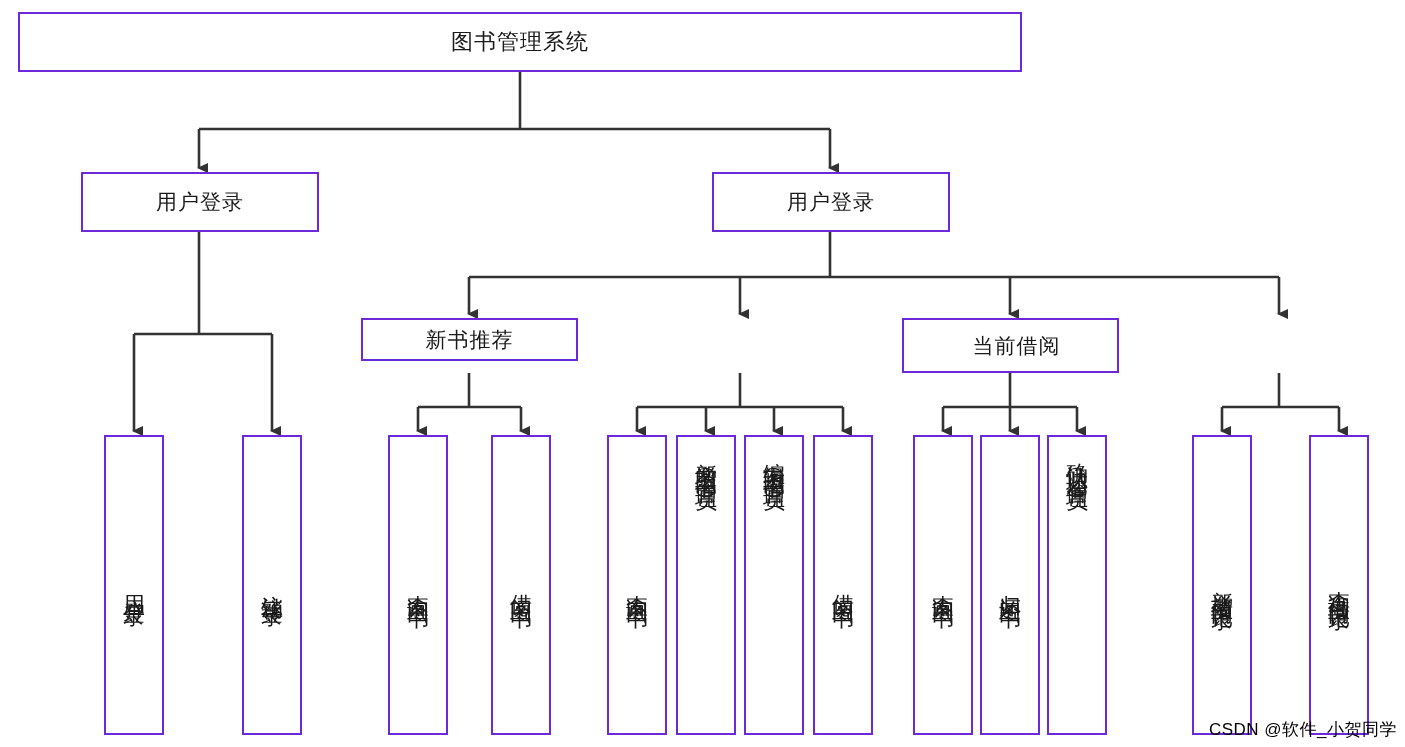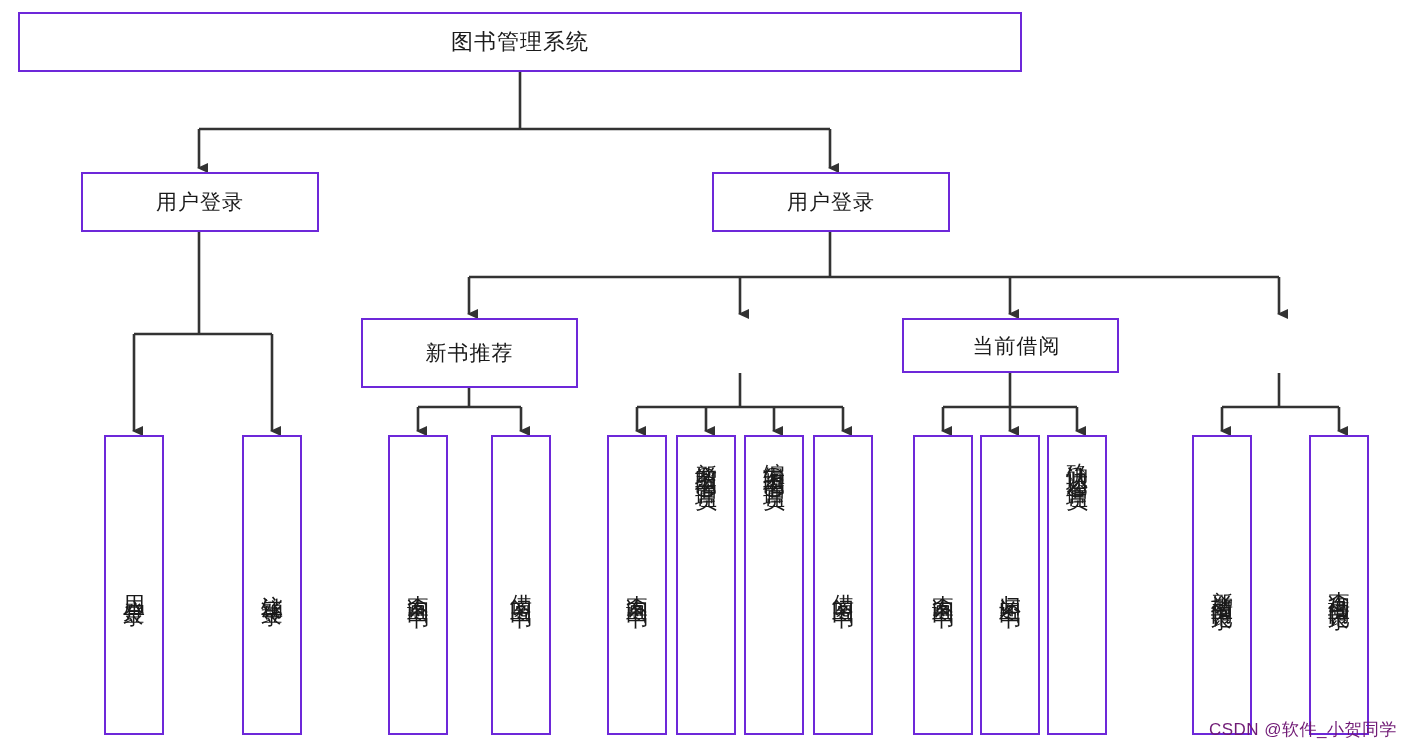"新书推荐" div.node { height: 70px -> 43px }
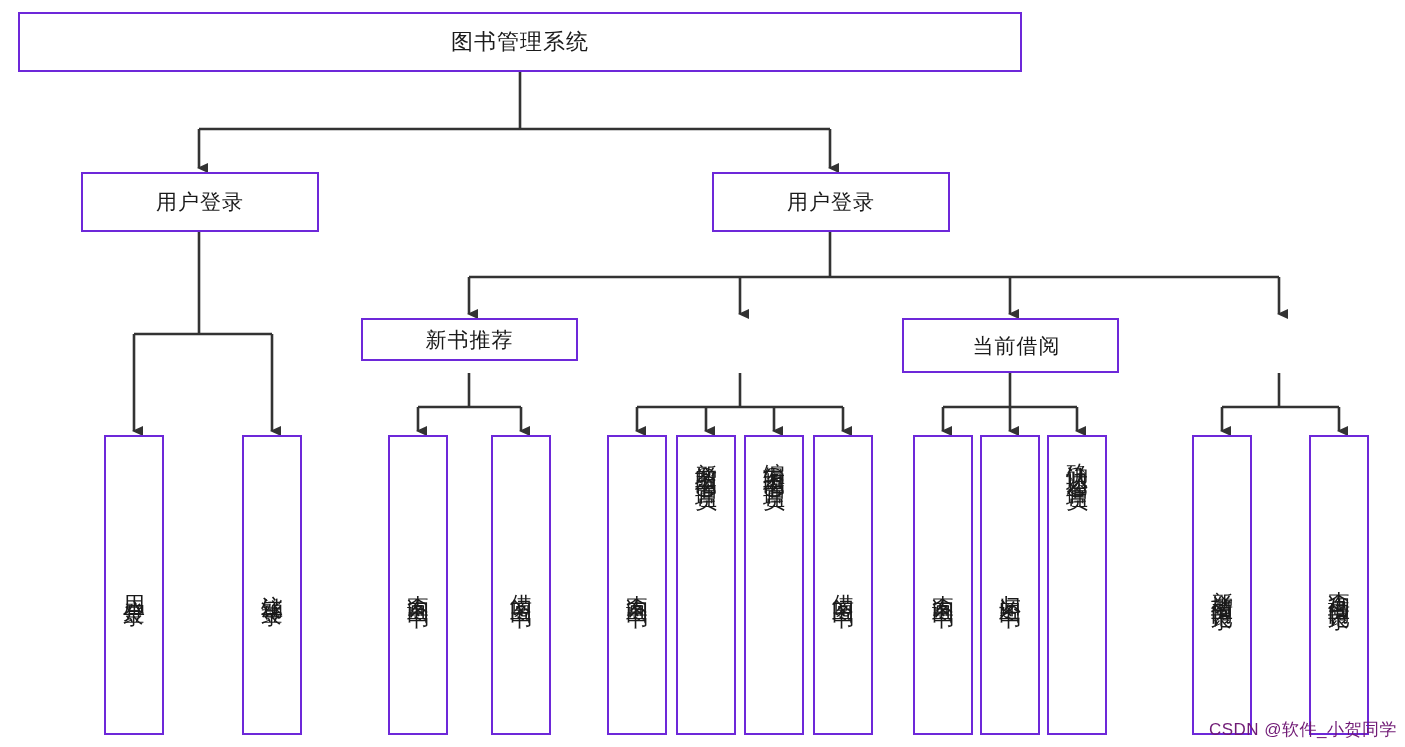"CSDN @软件_小贺同学" .watermark { color: #701a75 -> #000000 }
